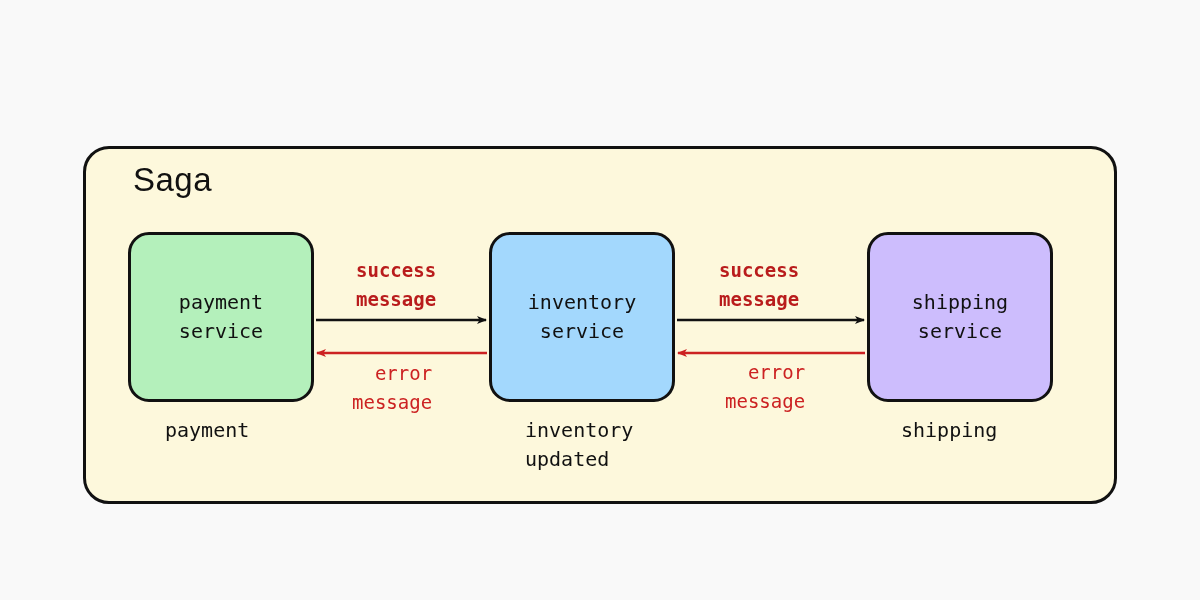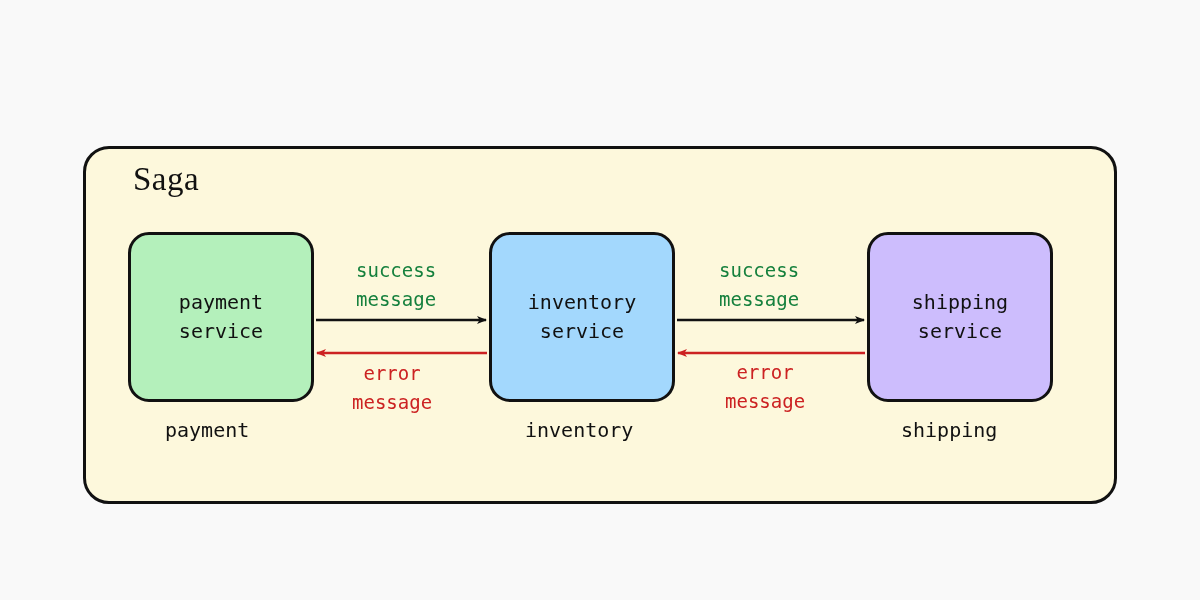"Saga" .saga-title { font-family: Liberation Serif, serif -> Liberation Sans, sans-serif }
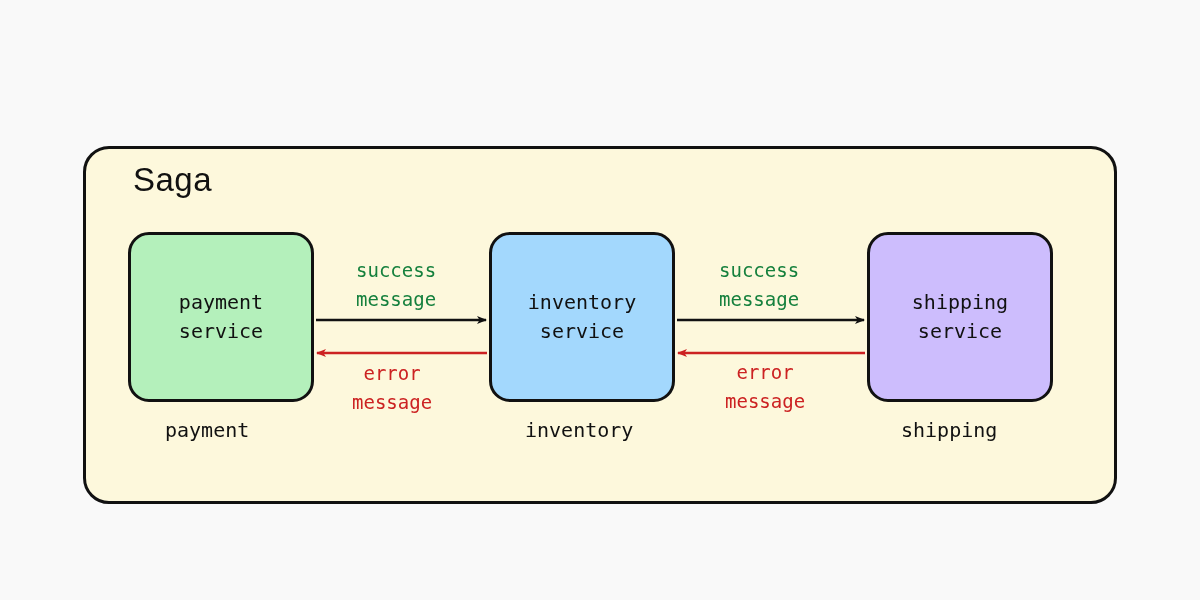"success" .edge-label.success { color: #15803d -> #b91c1c; font-weight: none -> bold }
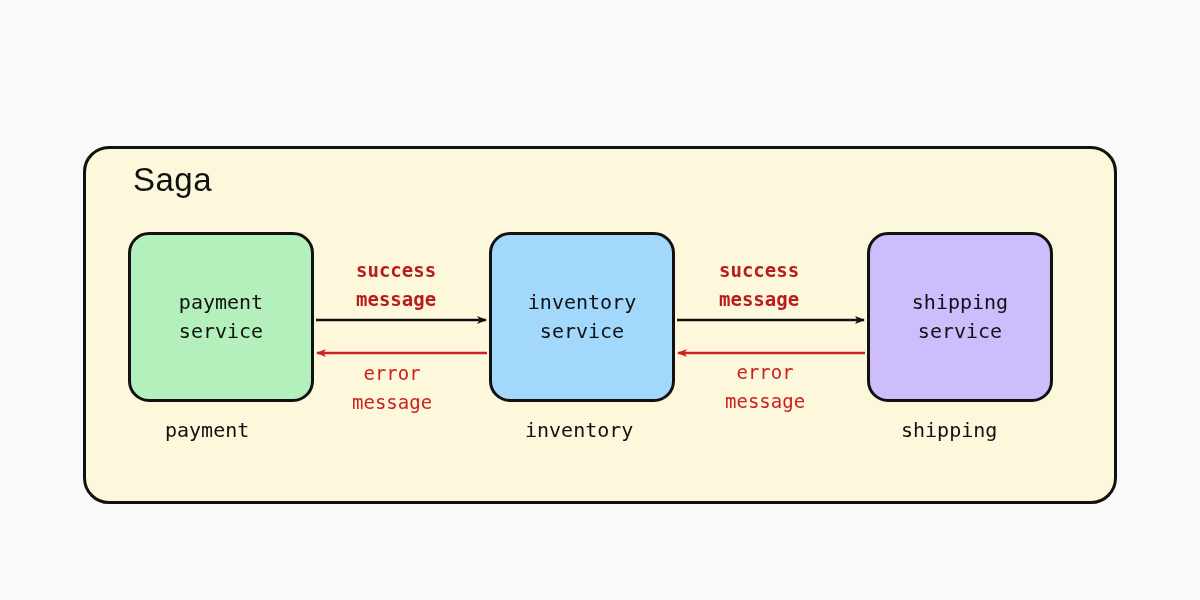"error" .edge-label.error { text-align: none -> right }
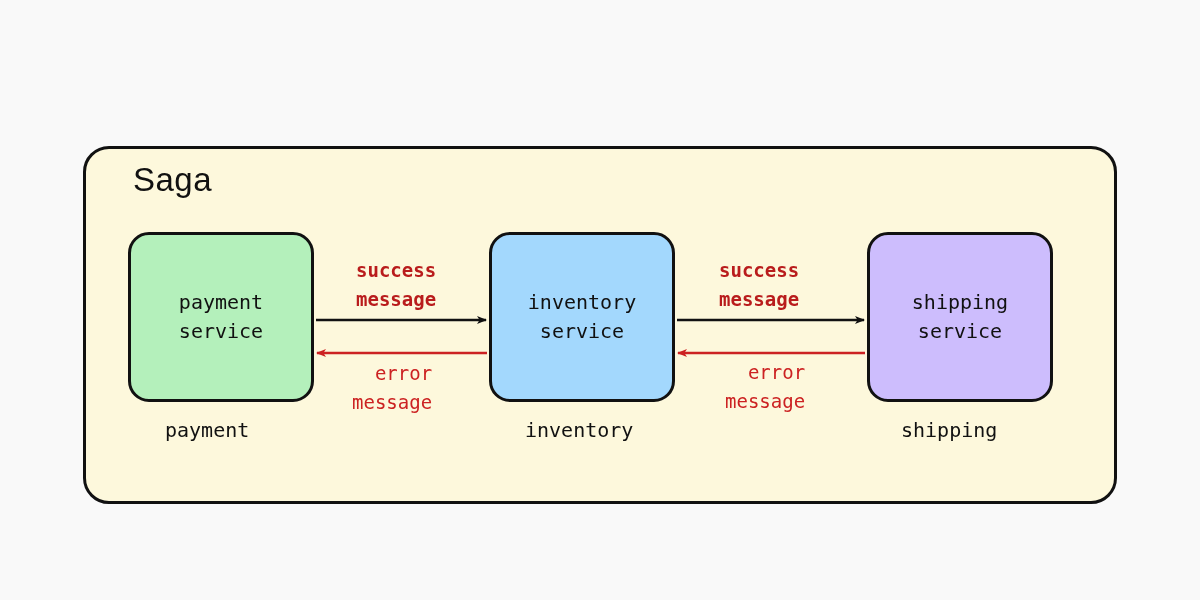"updated" div { html: none -> <div>updated</div> }
